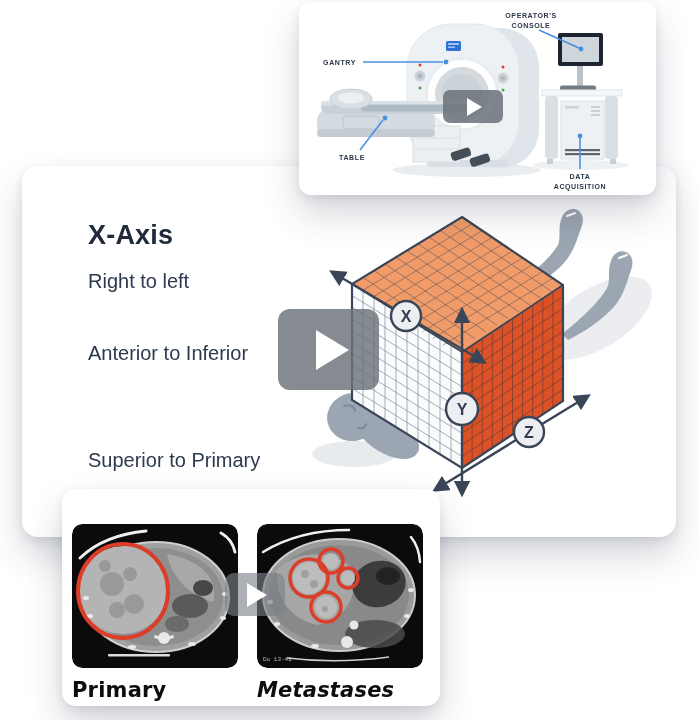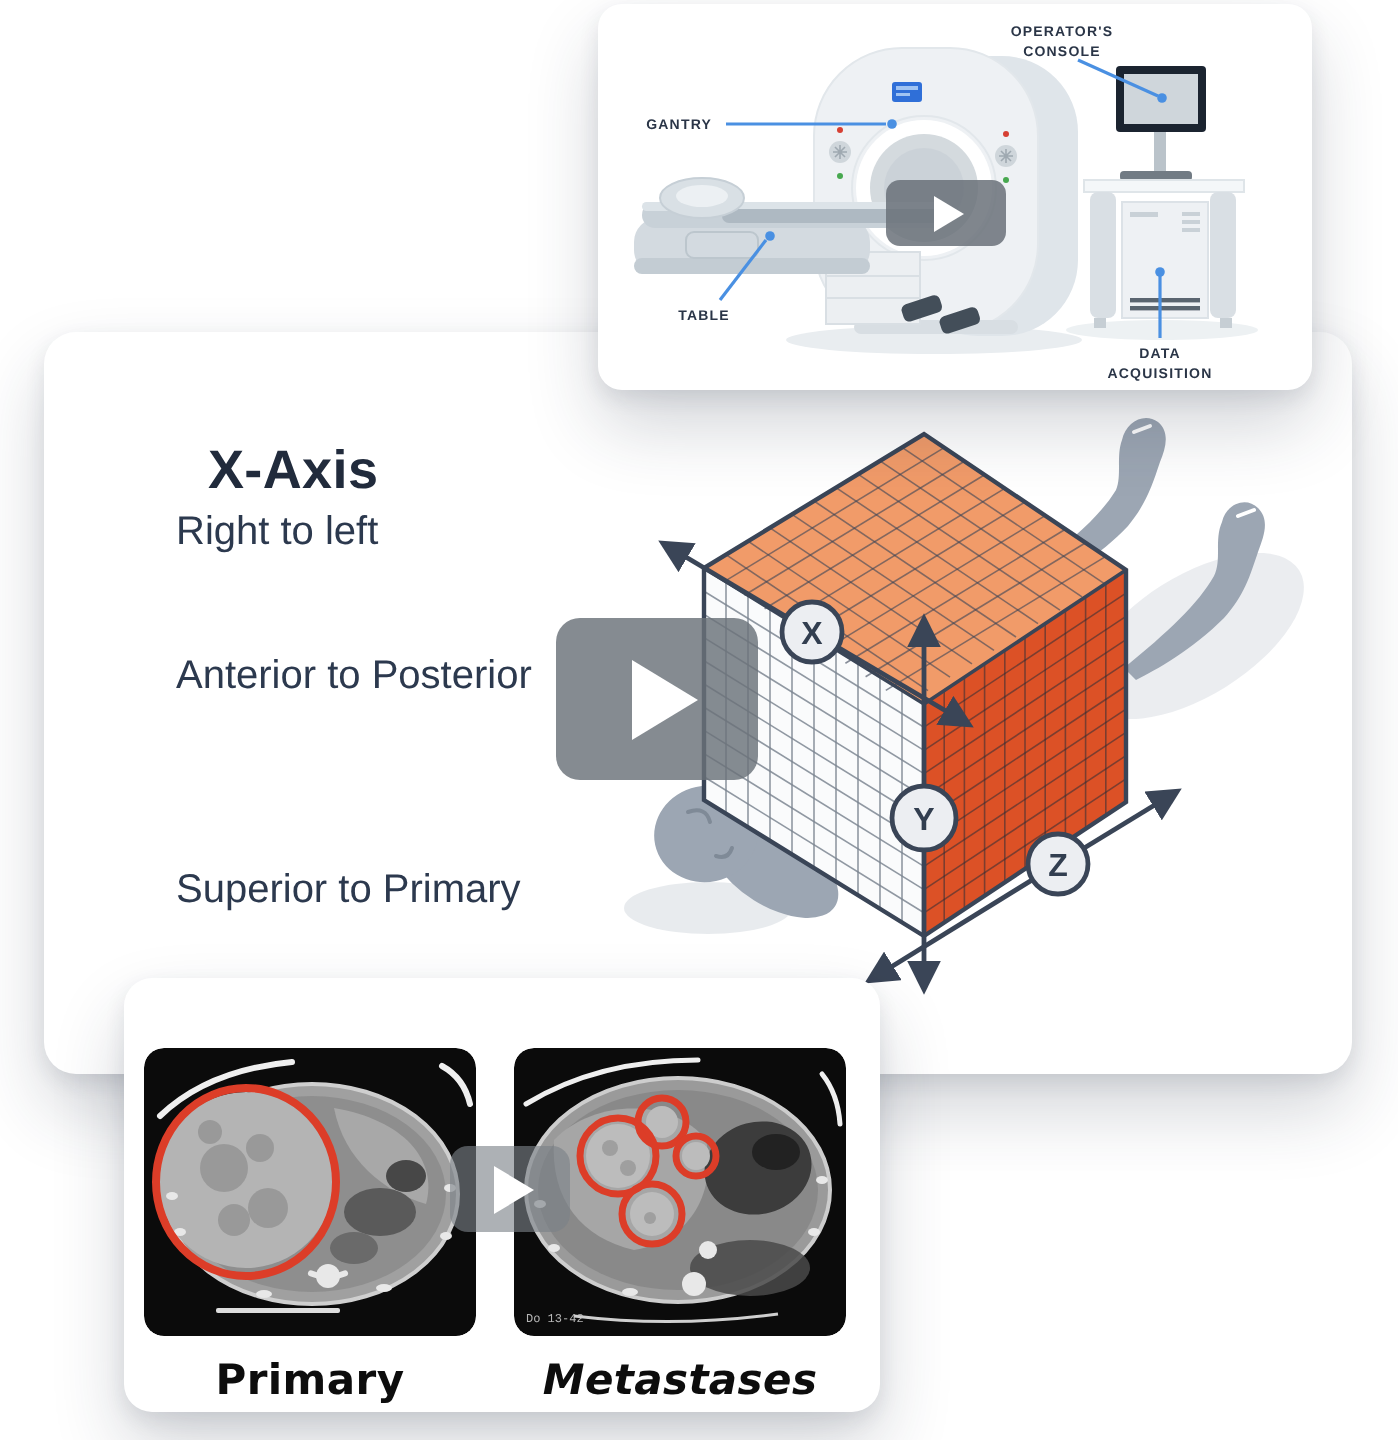"X-Axis" .card-middle { text-align: right -> none }
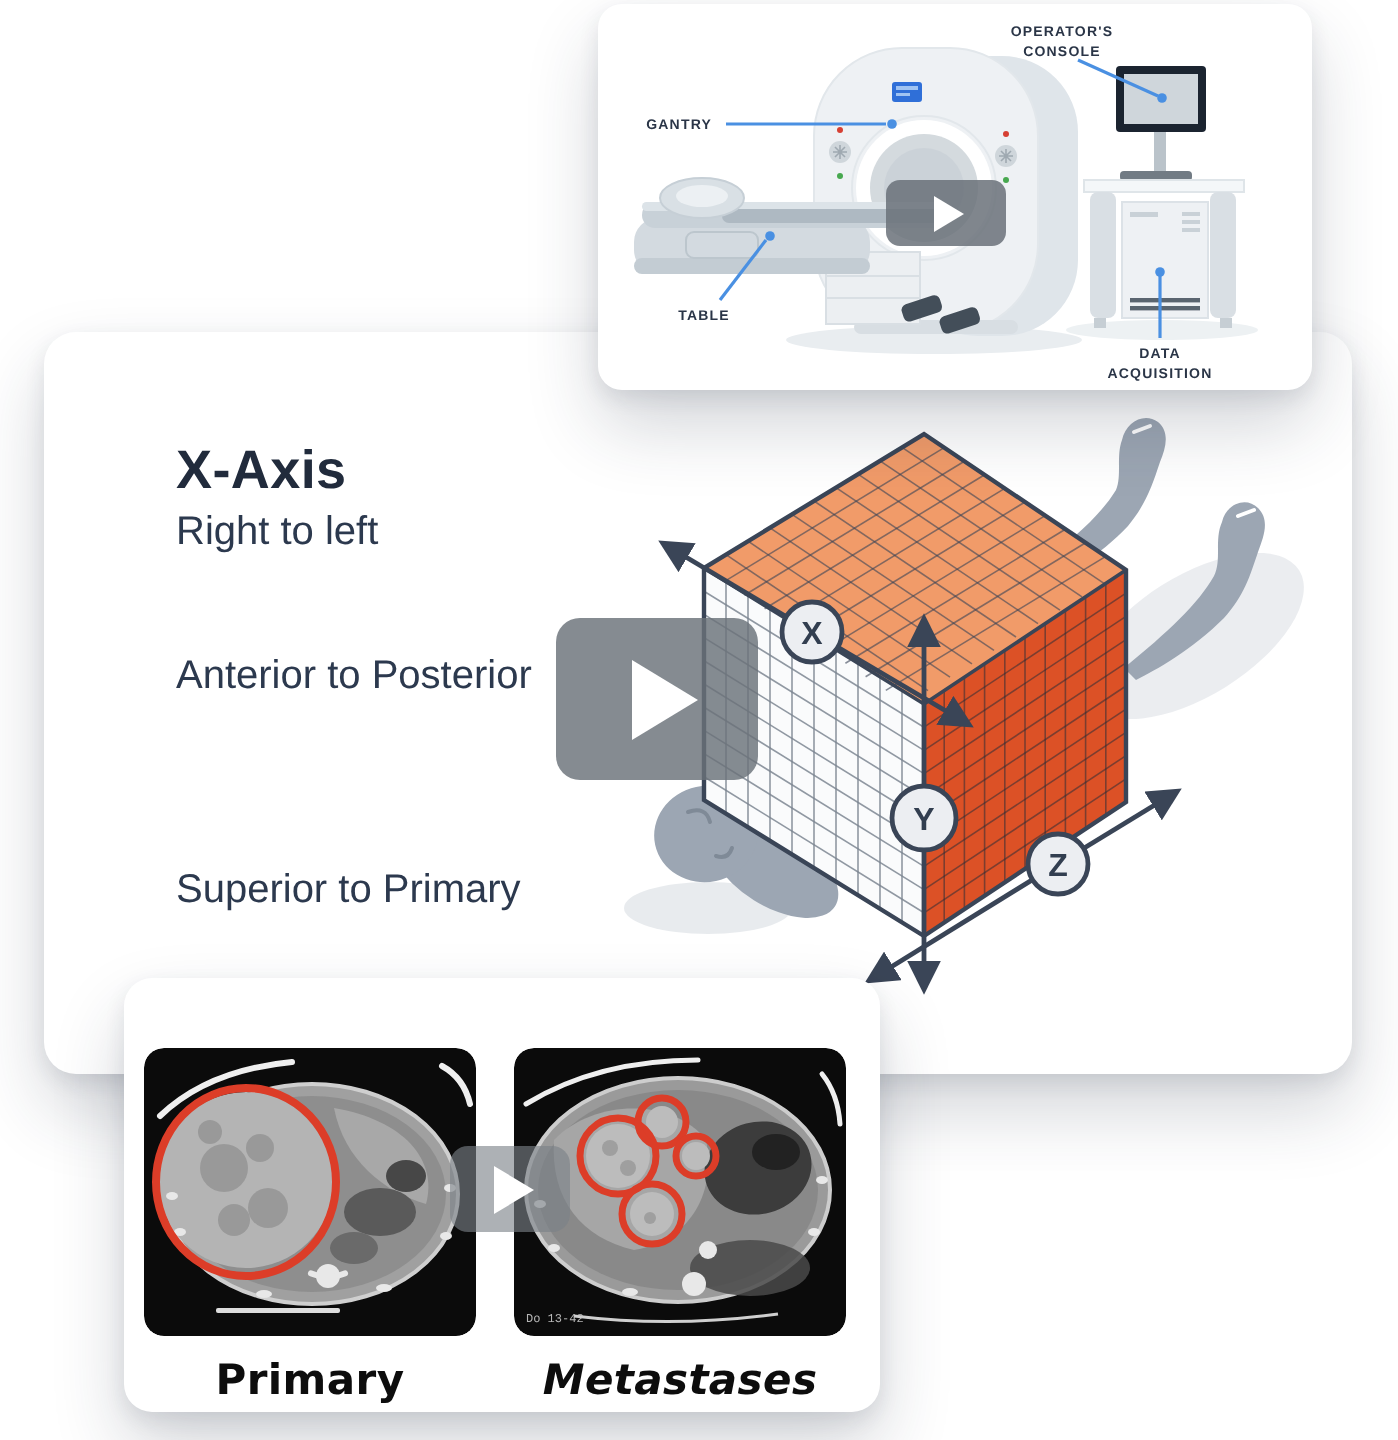"Right to left" .axis-block .axis-desc { margin-top: 1px -> 16px }
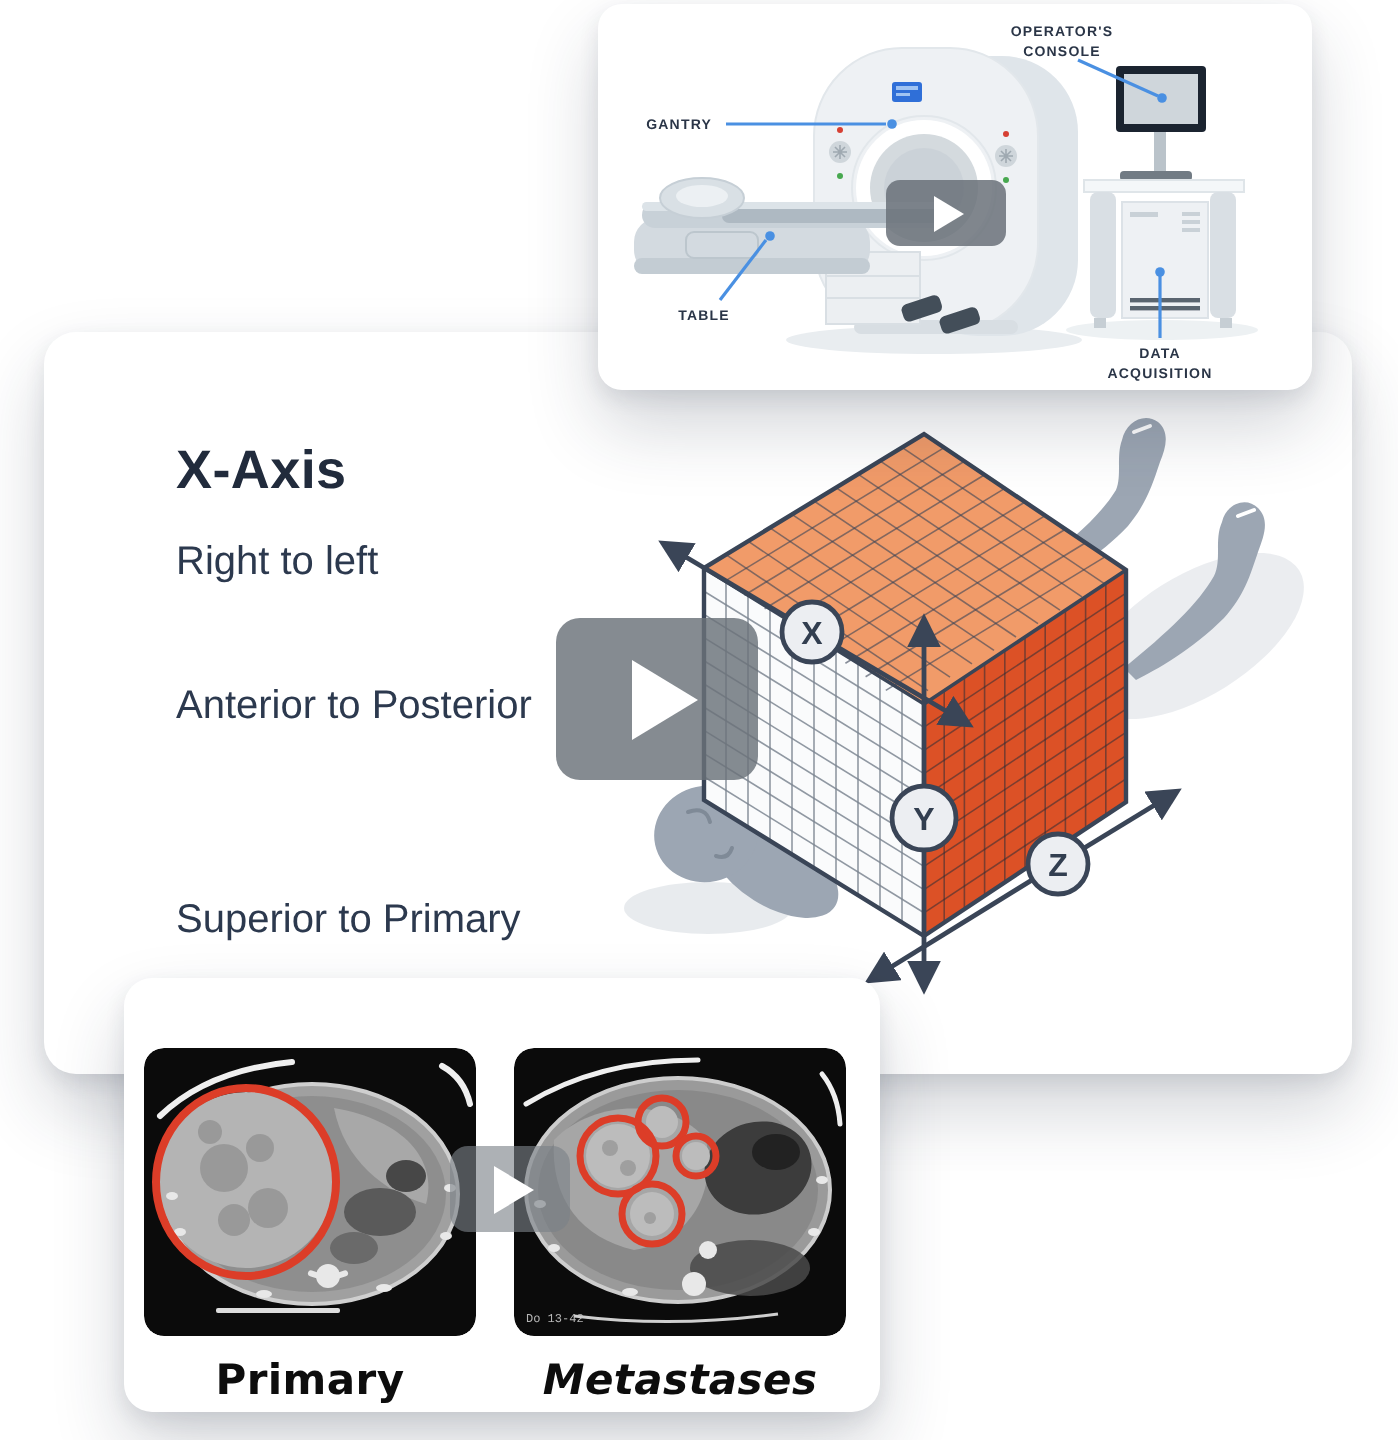"Anterior to Posterior" div.axis-desc { text: Posterior -> Inferior }
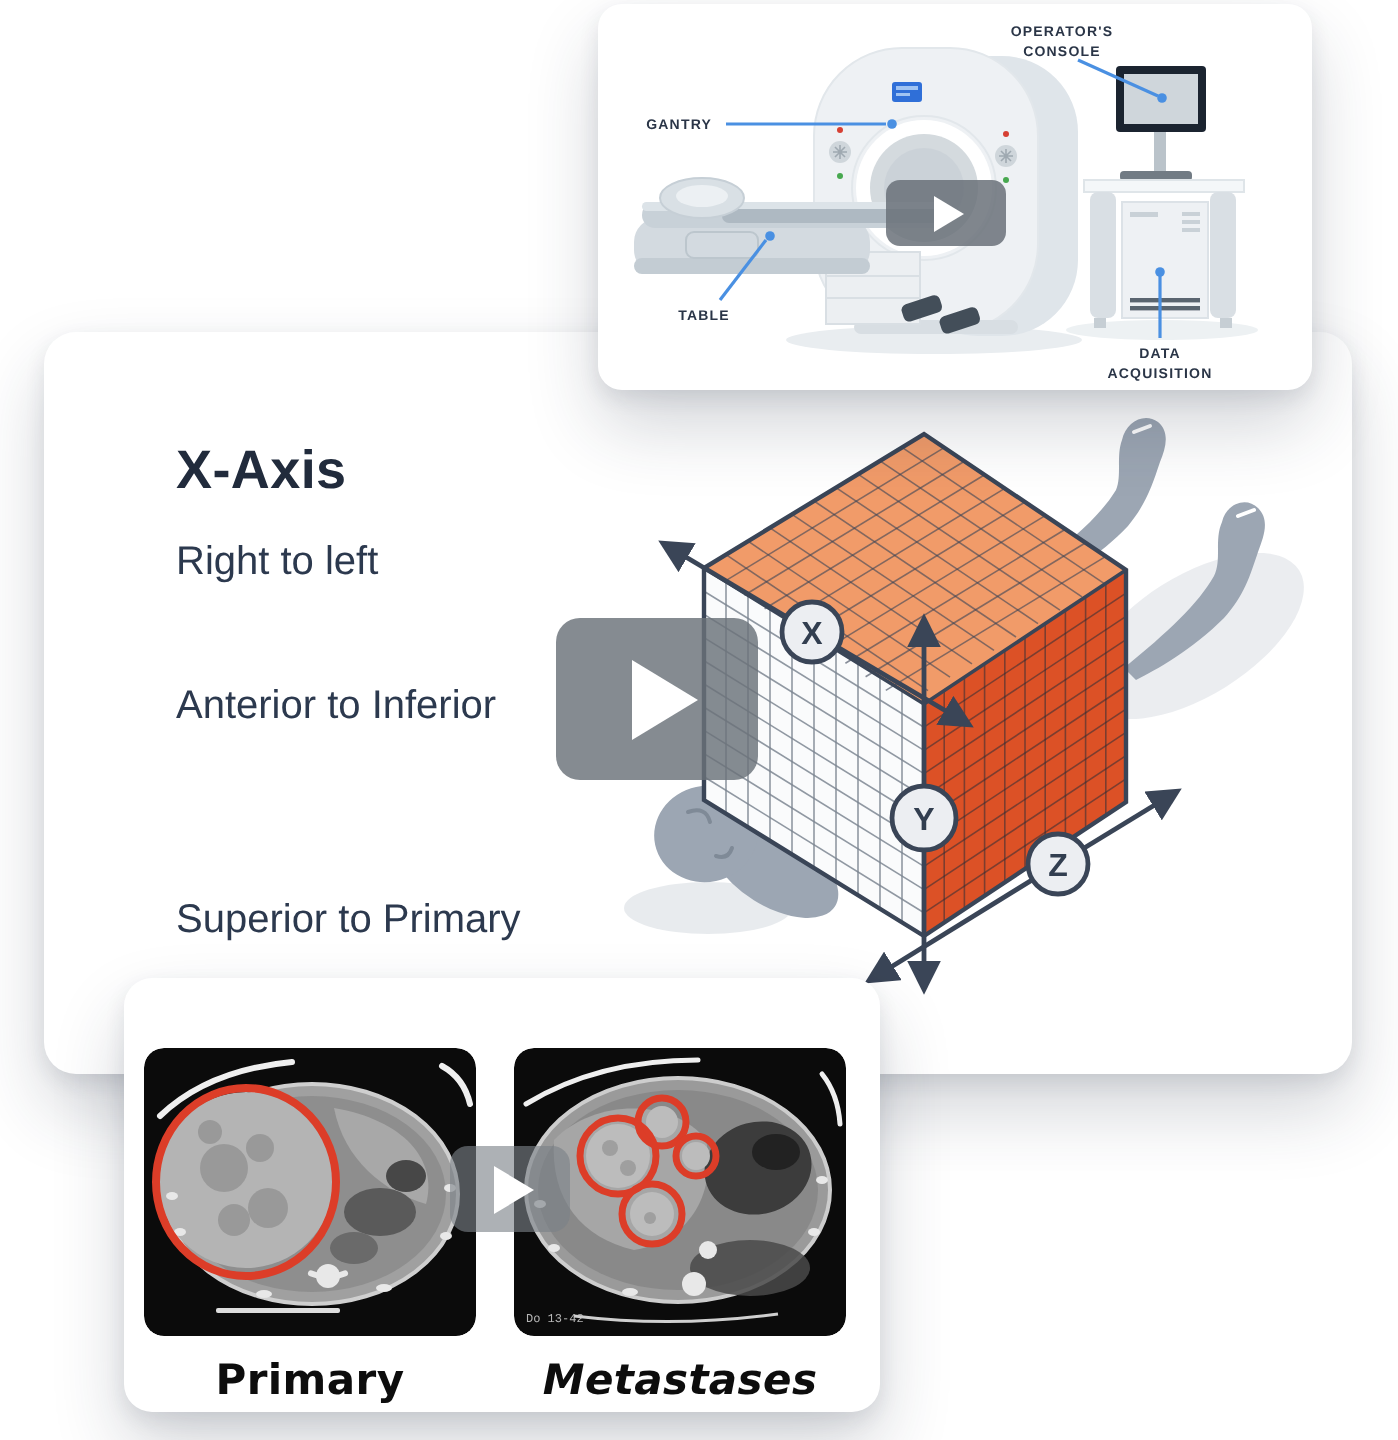"Primary" .fig-label { text-align: center -> left }
